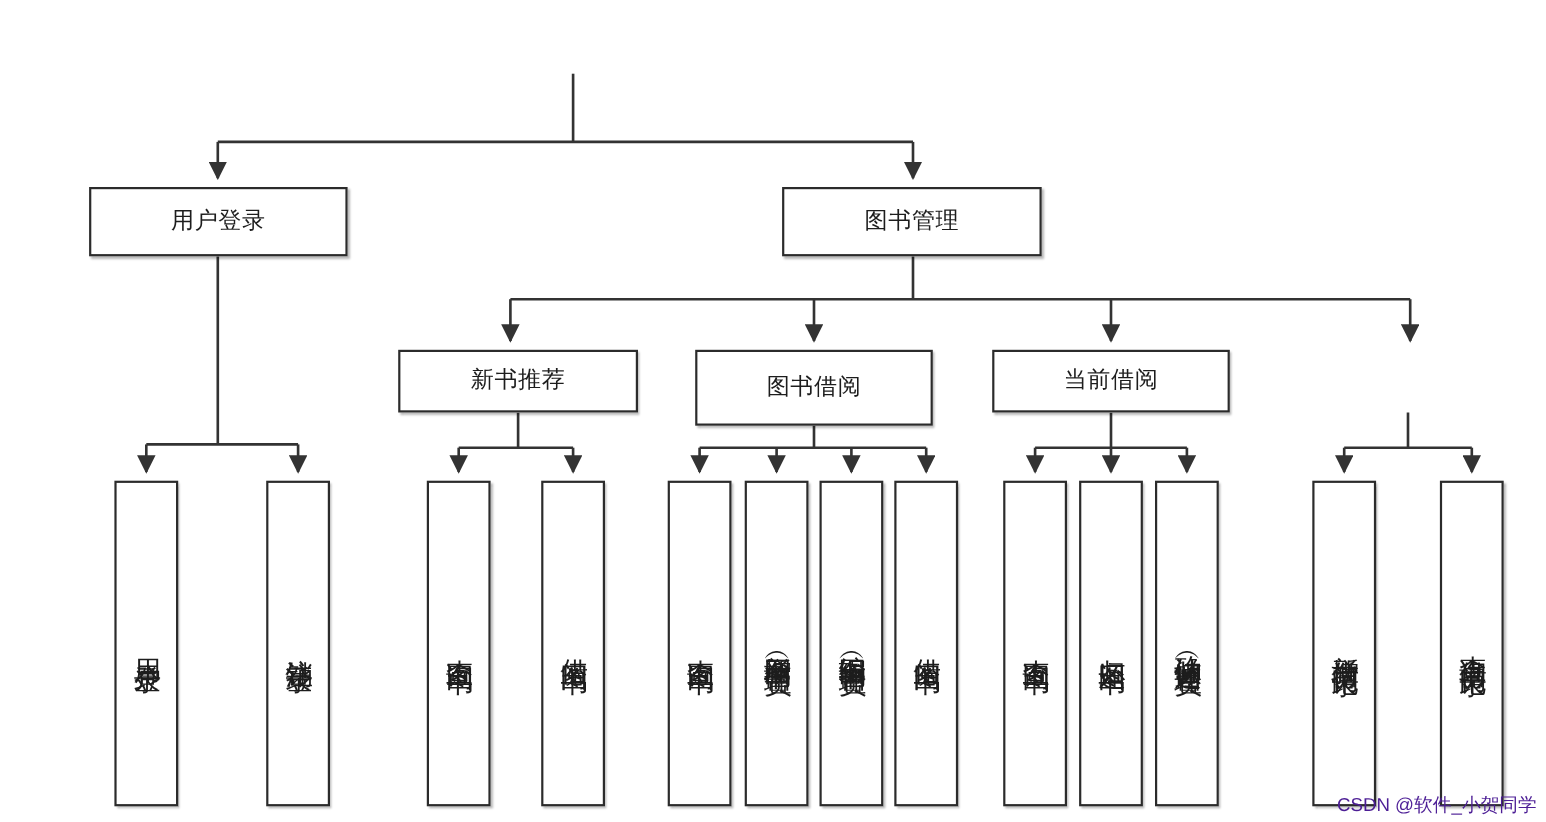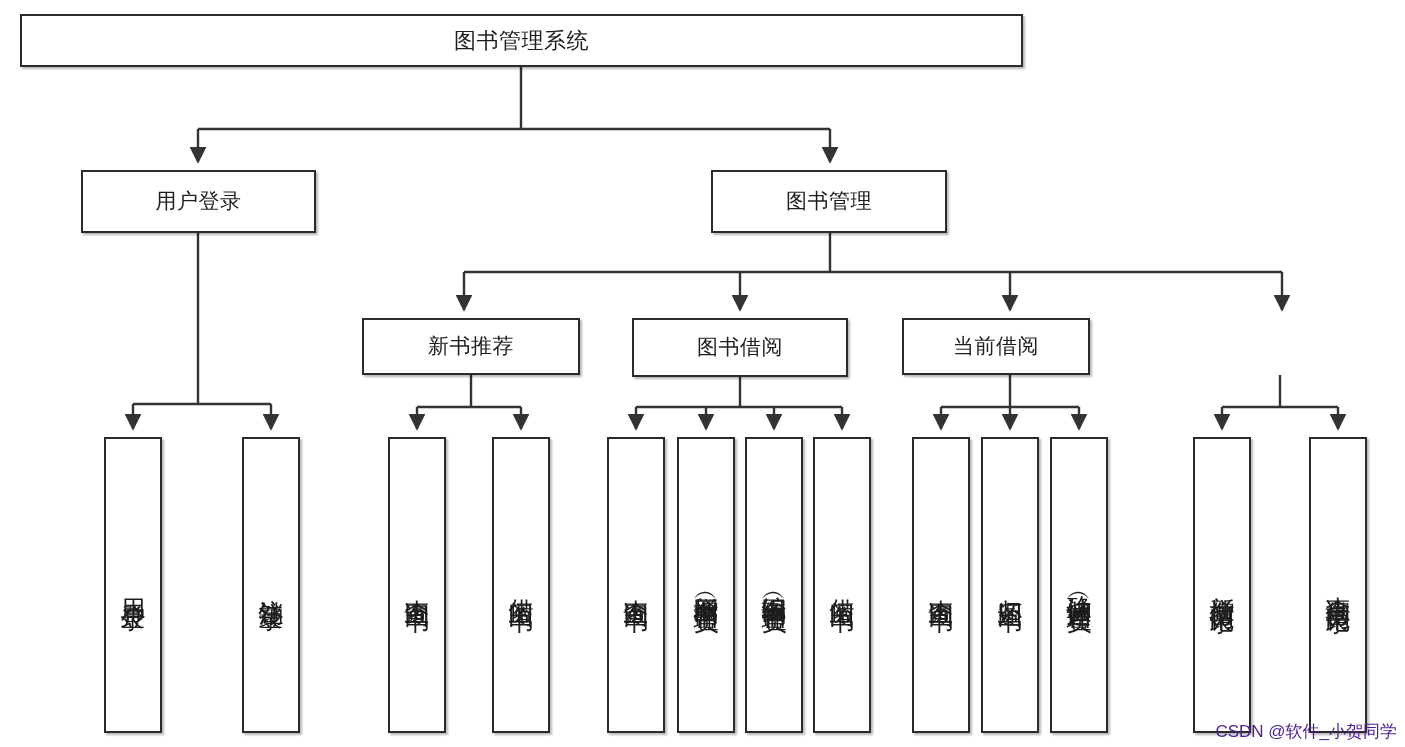"图书管理系统" div.node { html: <div> <span>图书管理系统</span> </div> -> none }
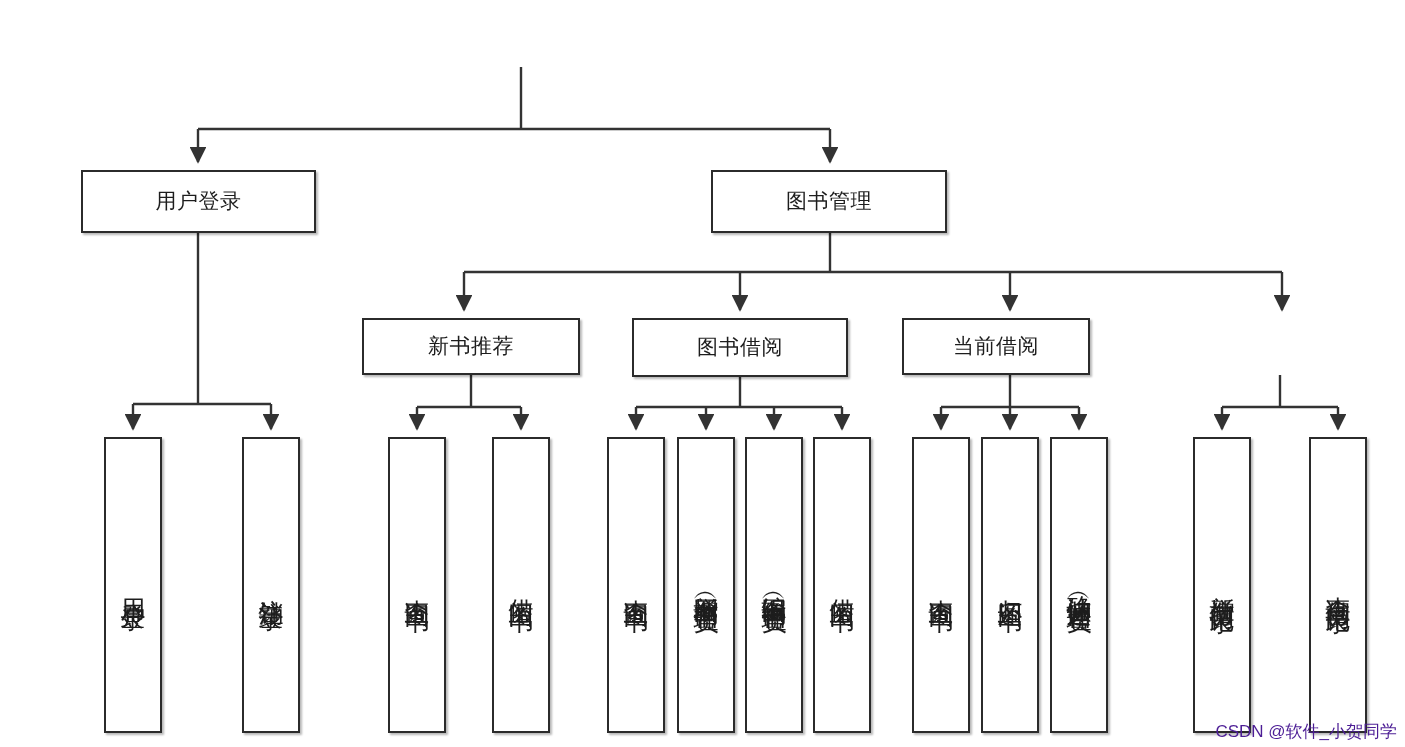"图书借阅" div.node { height: 59px -> 69px }
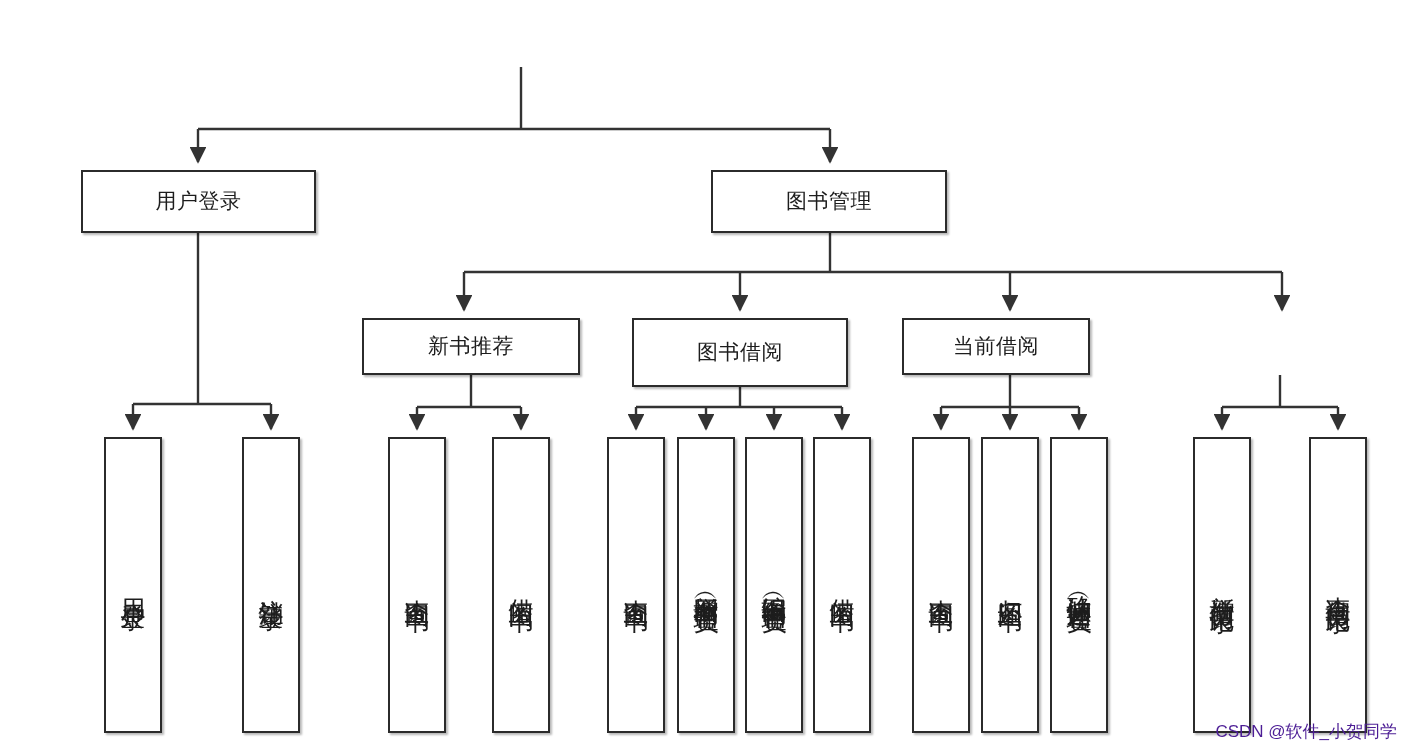"当前借阅" div.node { width: 188px -> 216px }
